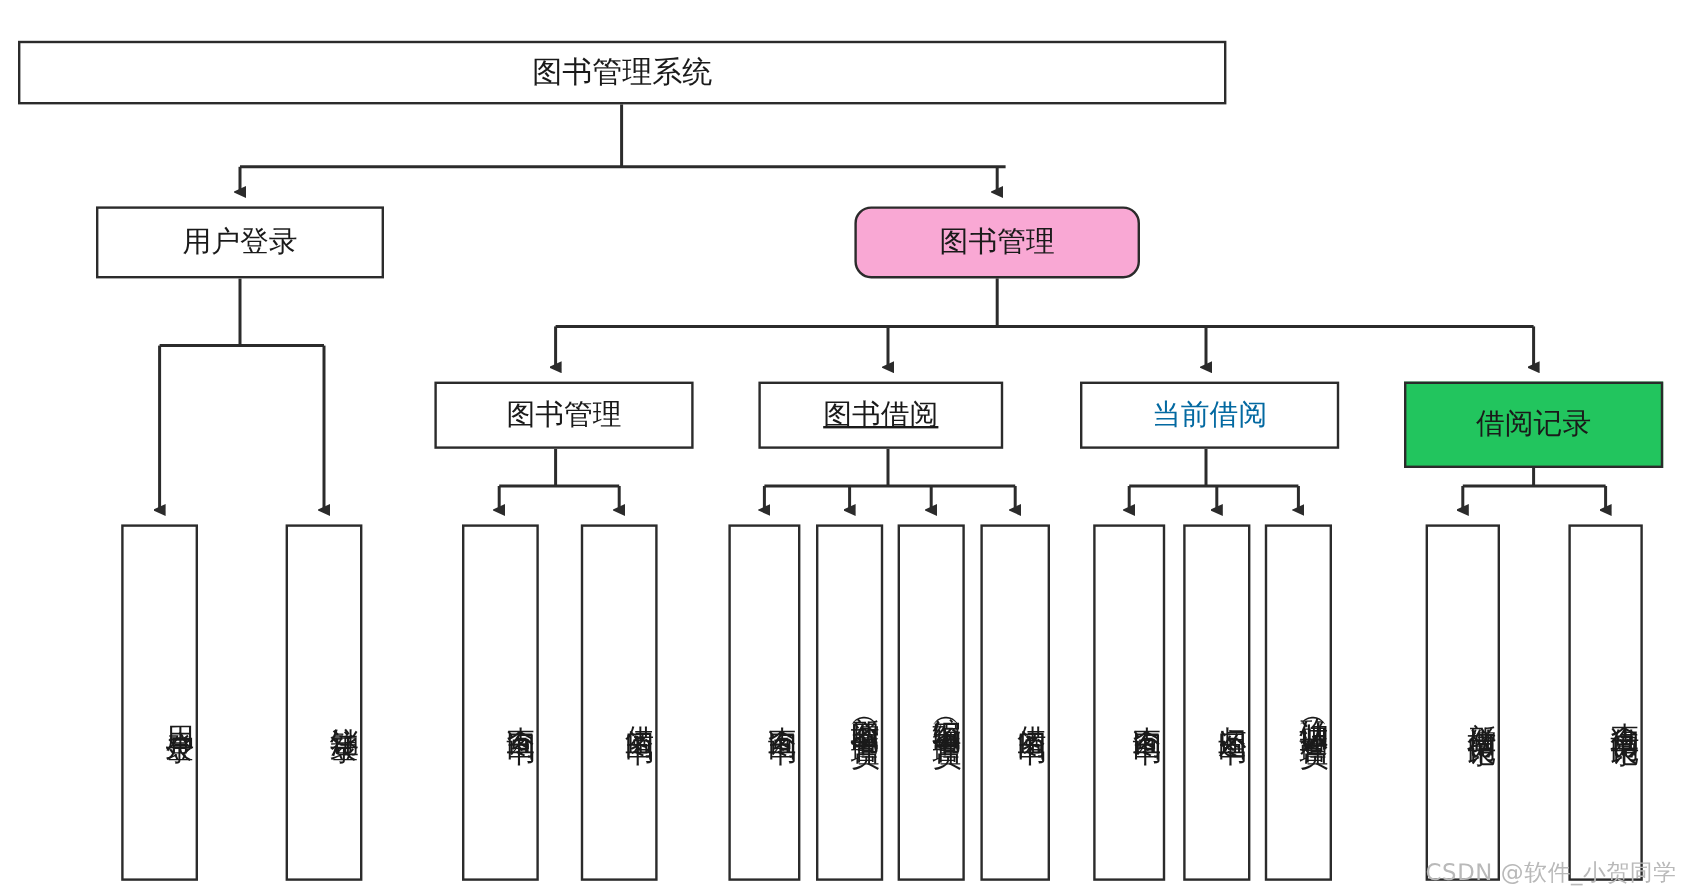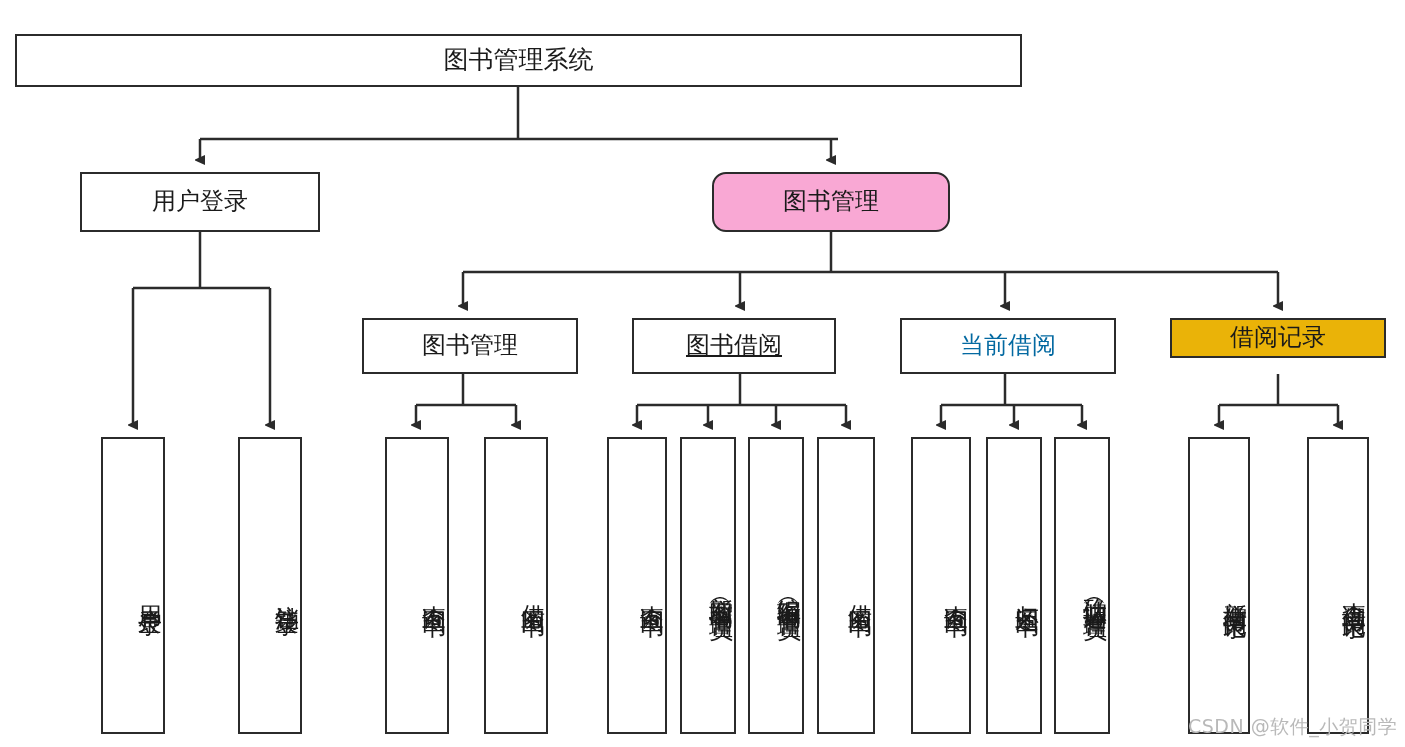"借阅记录" div.node { background: #eab308 -> #22c55e; height: 40px -> 72px }
